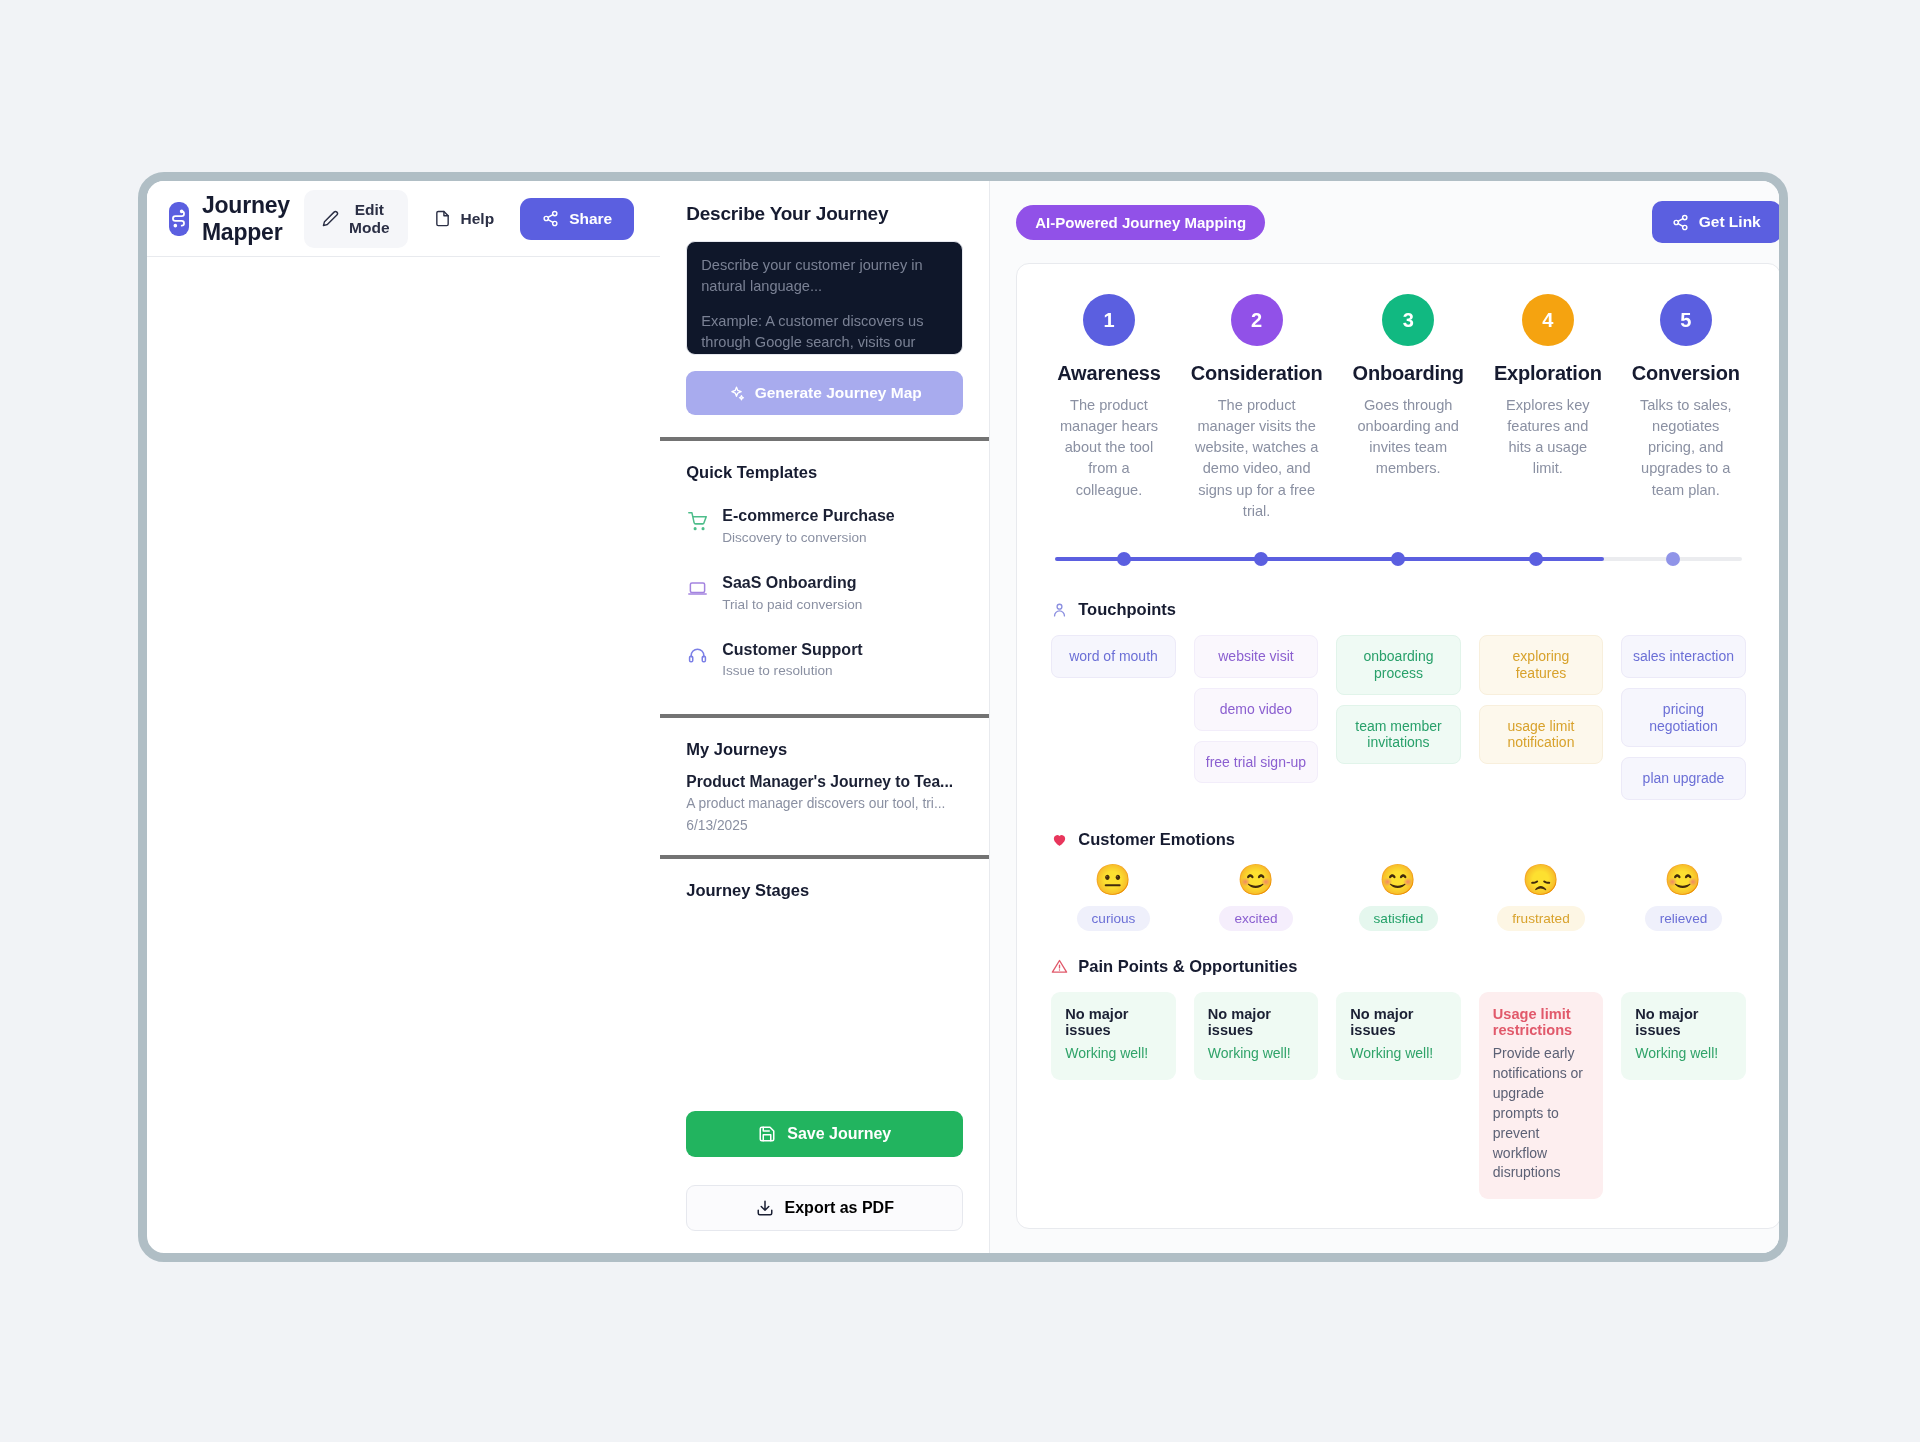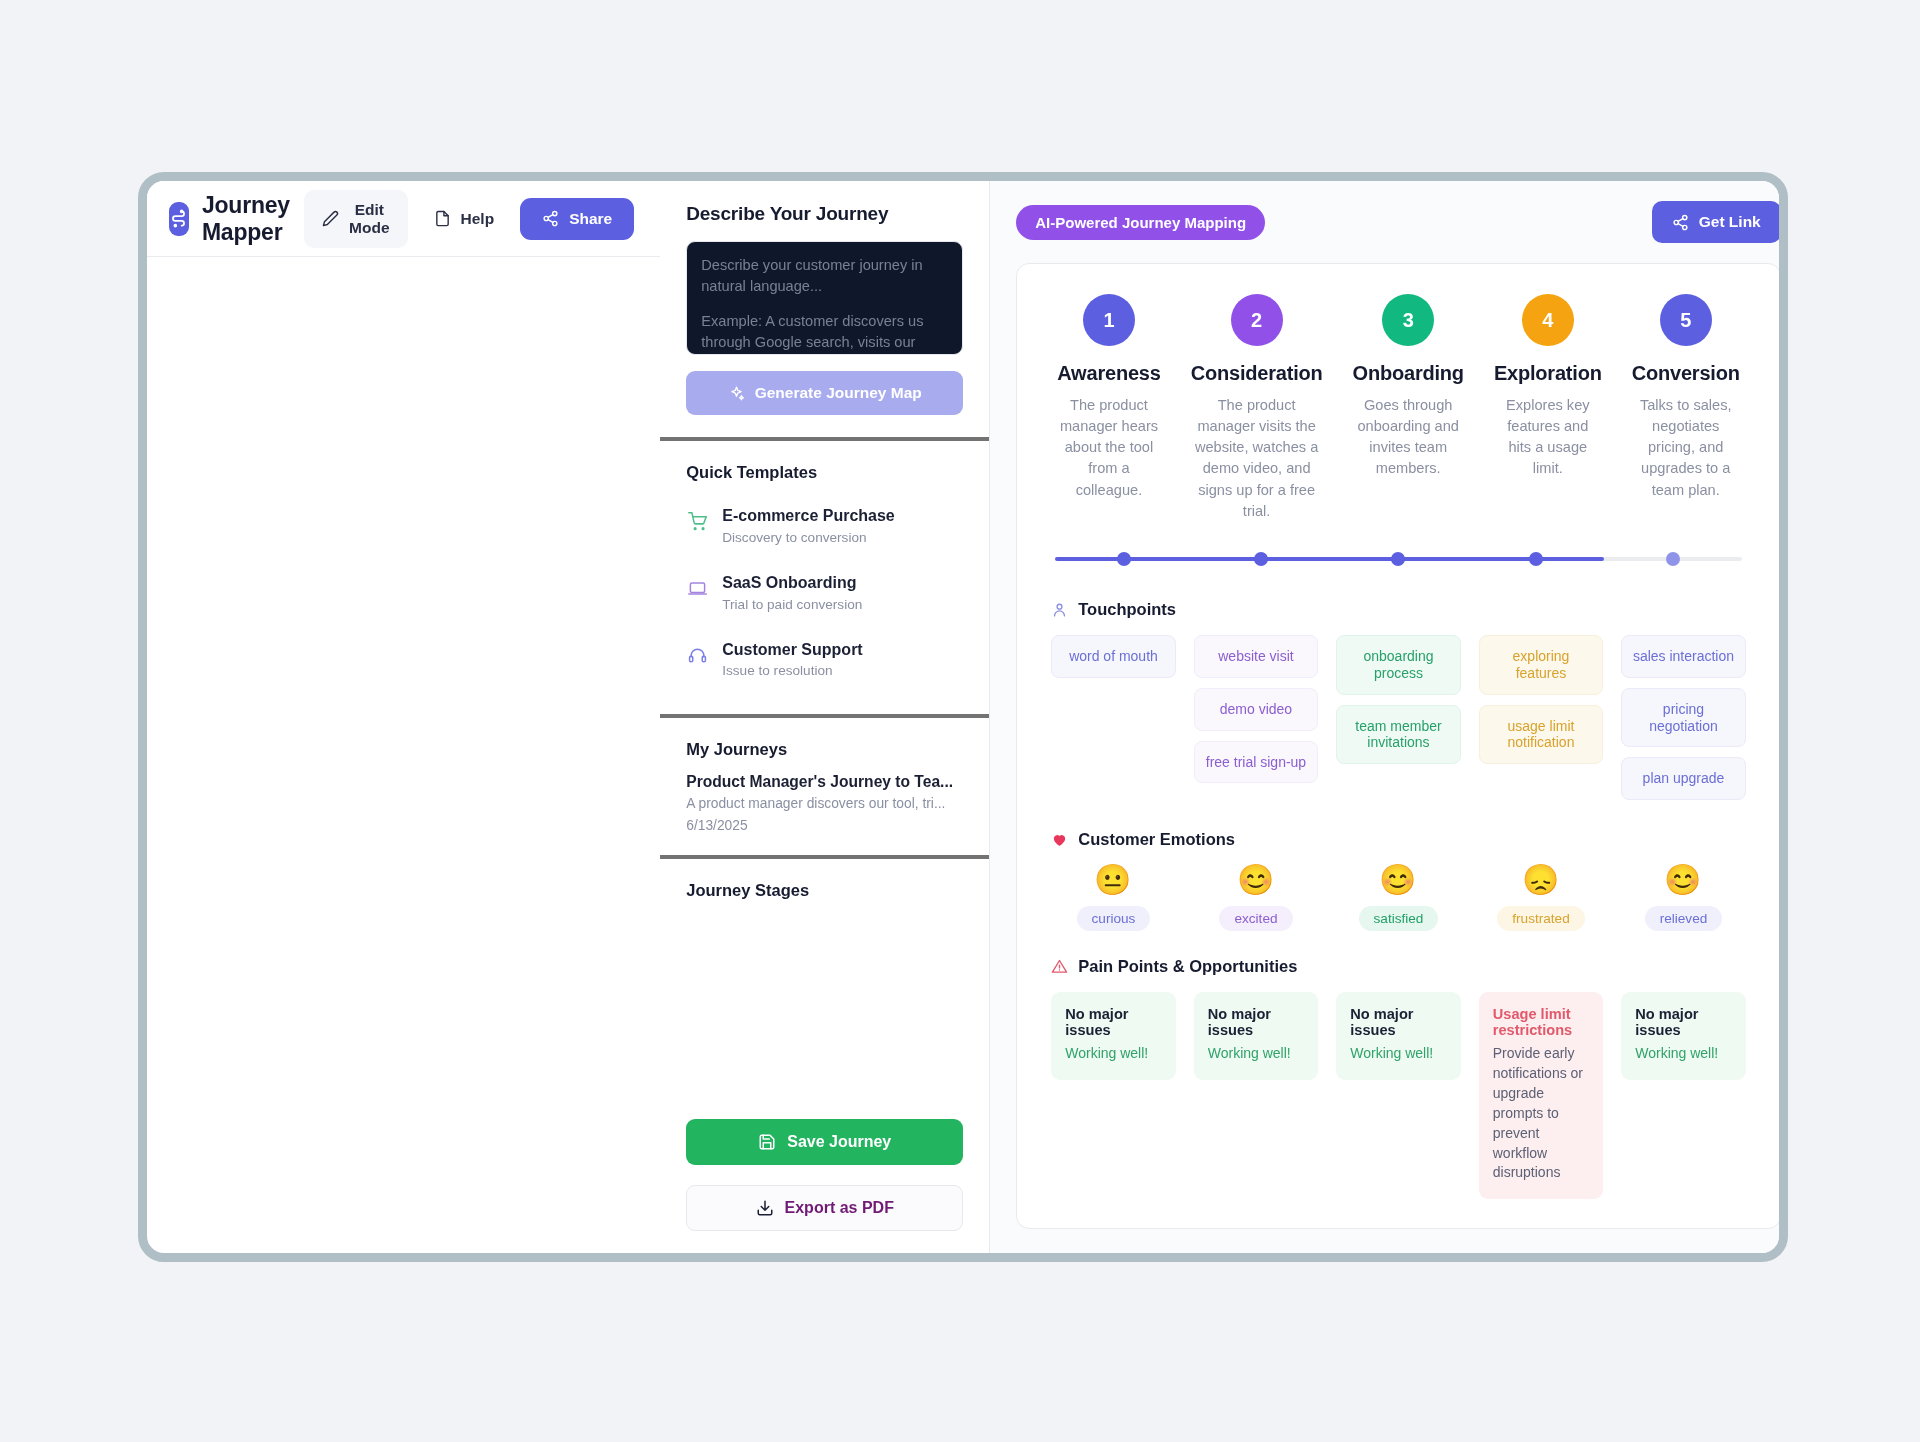"Export as PDF" .btn-export { color: #701a75 -> #000000; margin-top: 20px -> 28px }
